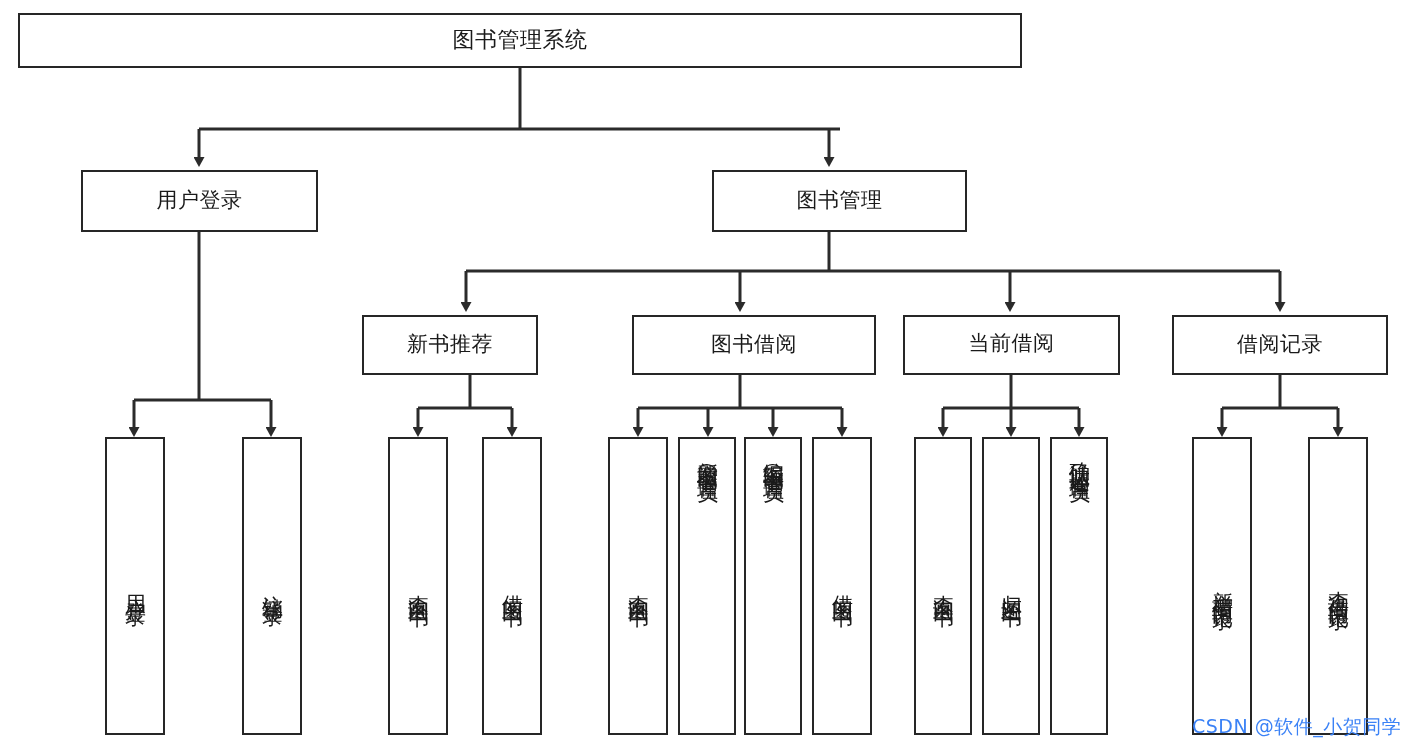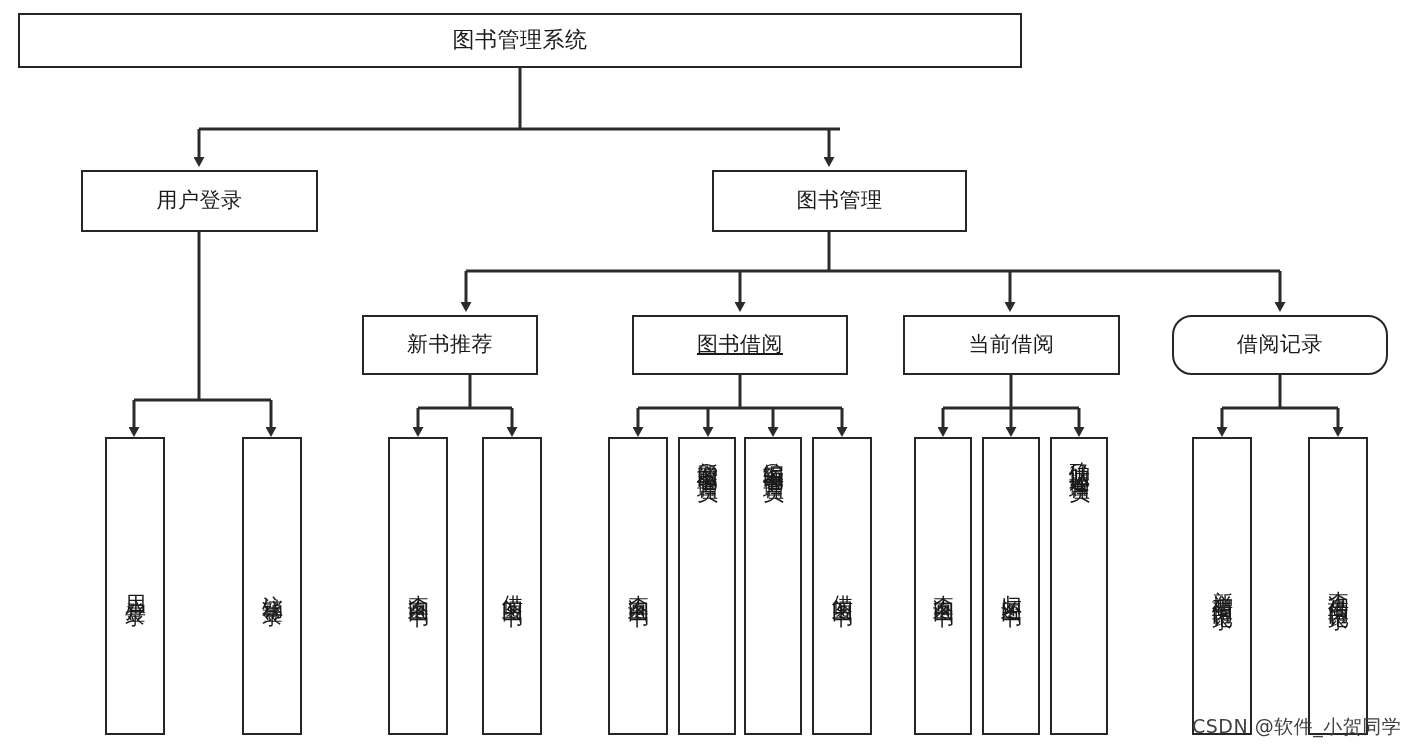"图书借阅" div.node { text-decoration: underline -> none; width: 216px -> 244px }
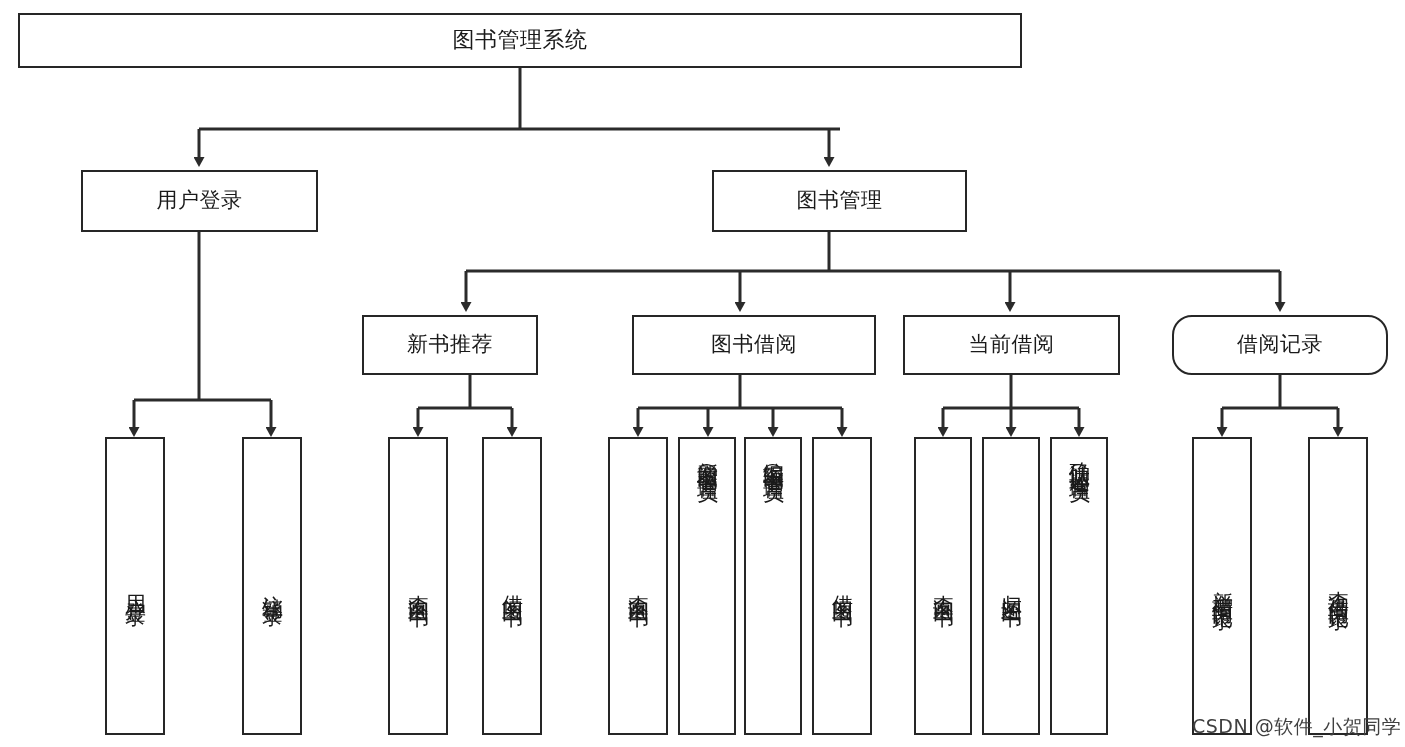"当前借阅" div.node { font-family: none -> Liberation Mono, monospace }
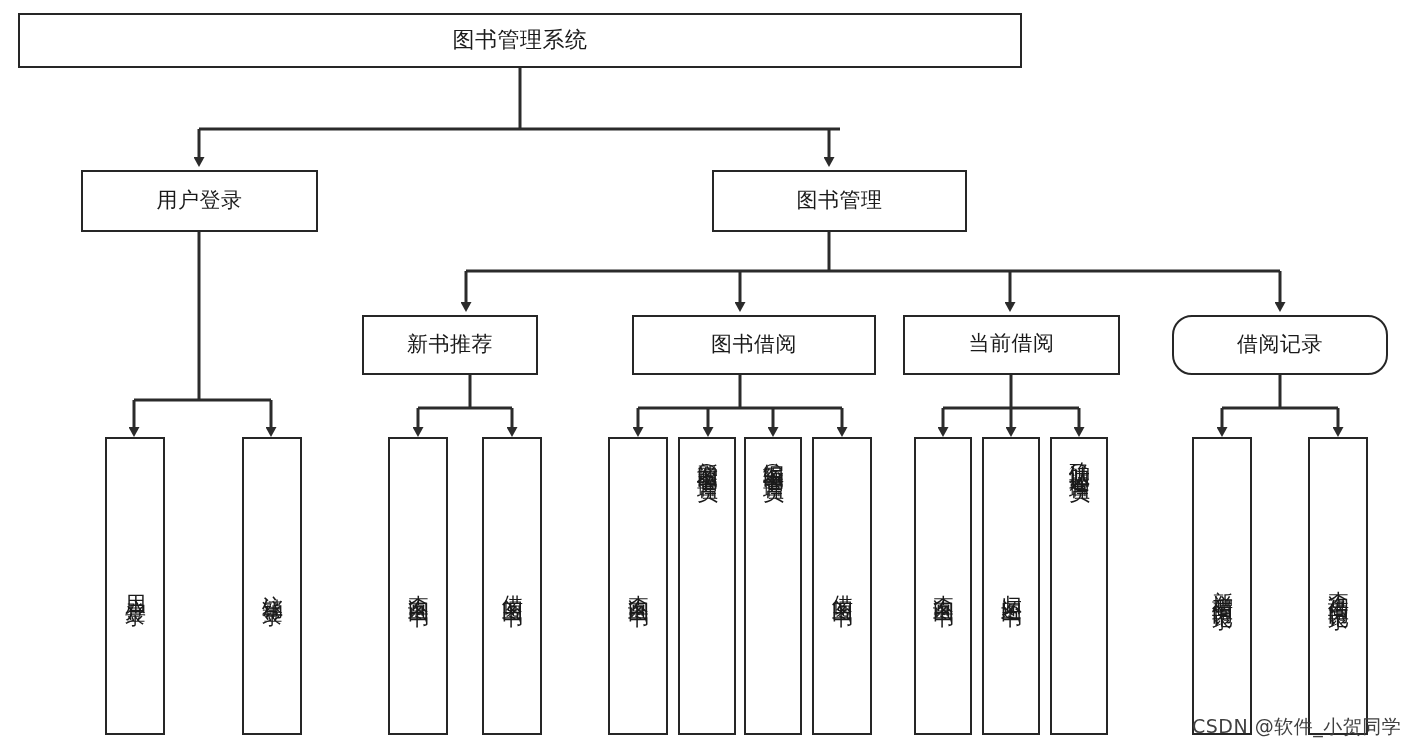"借阅记录" div.node { border-radius: 20px -> none }
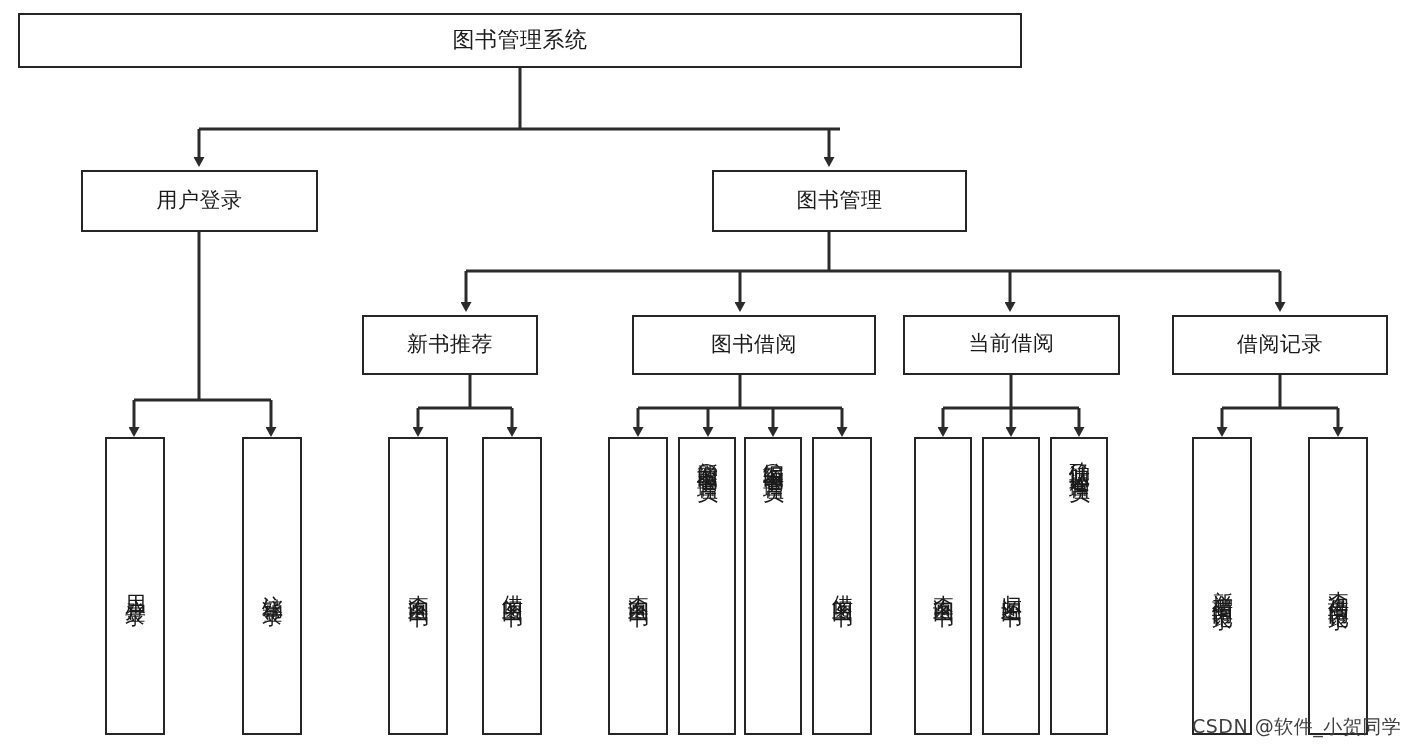"CSDN @软件_小贺同学" .watermark { color: #404040 -> #3b82f6 }
